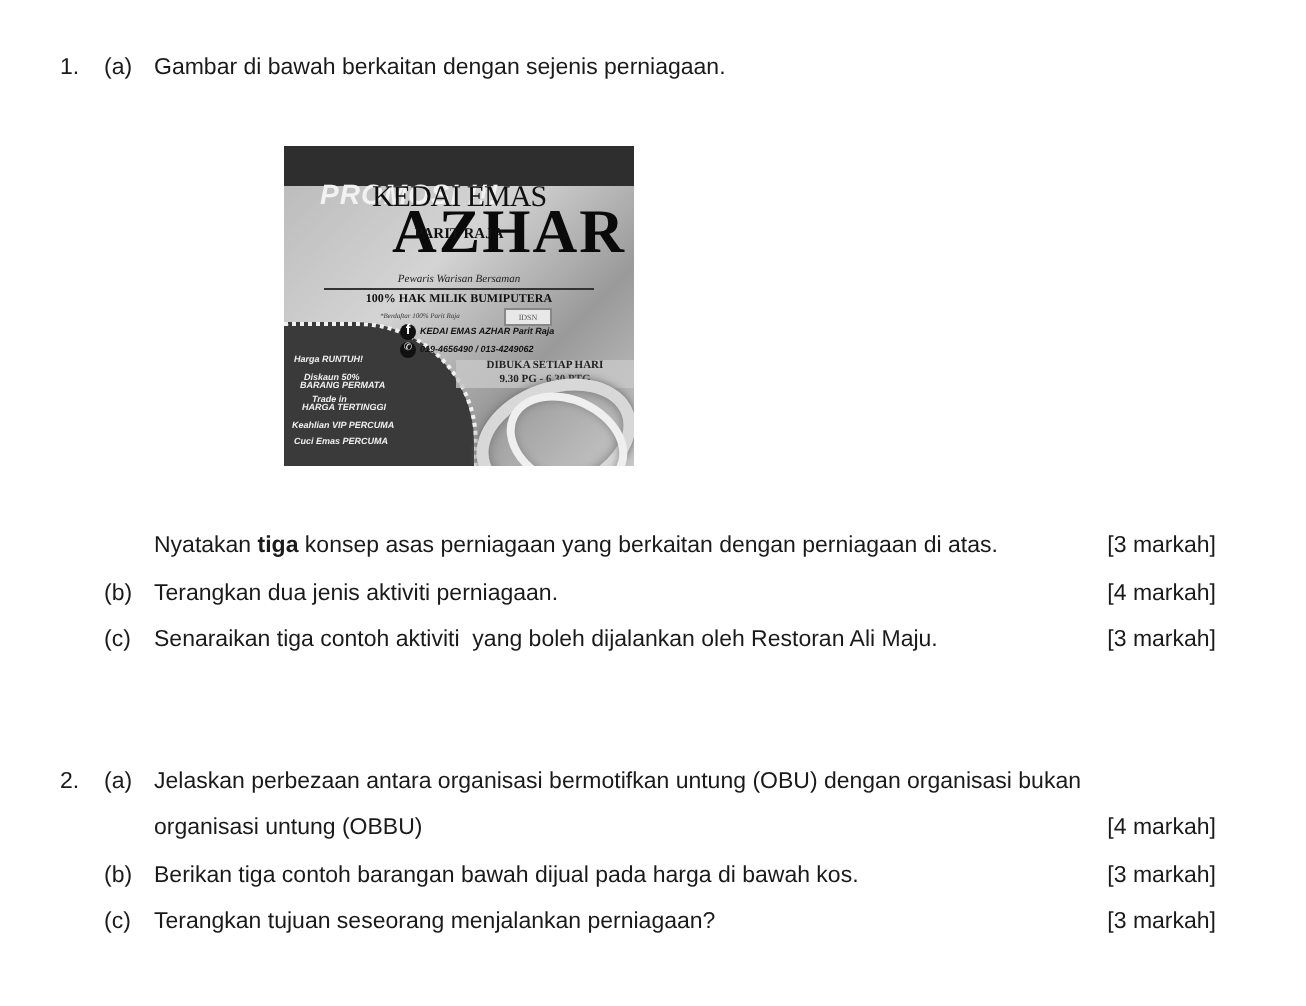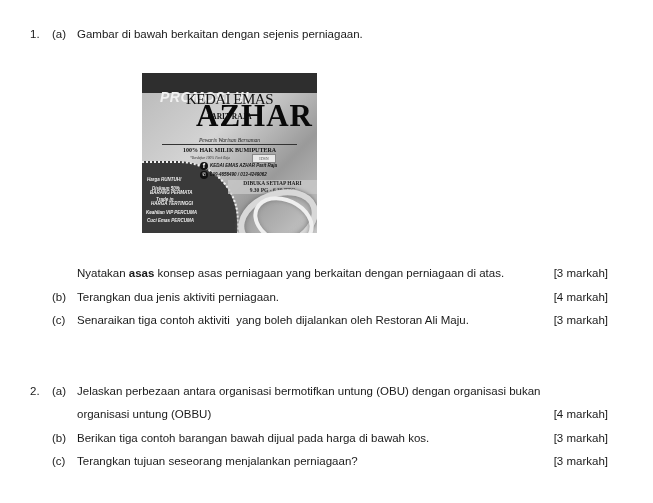"asas" b { text: asas -> tiga }
